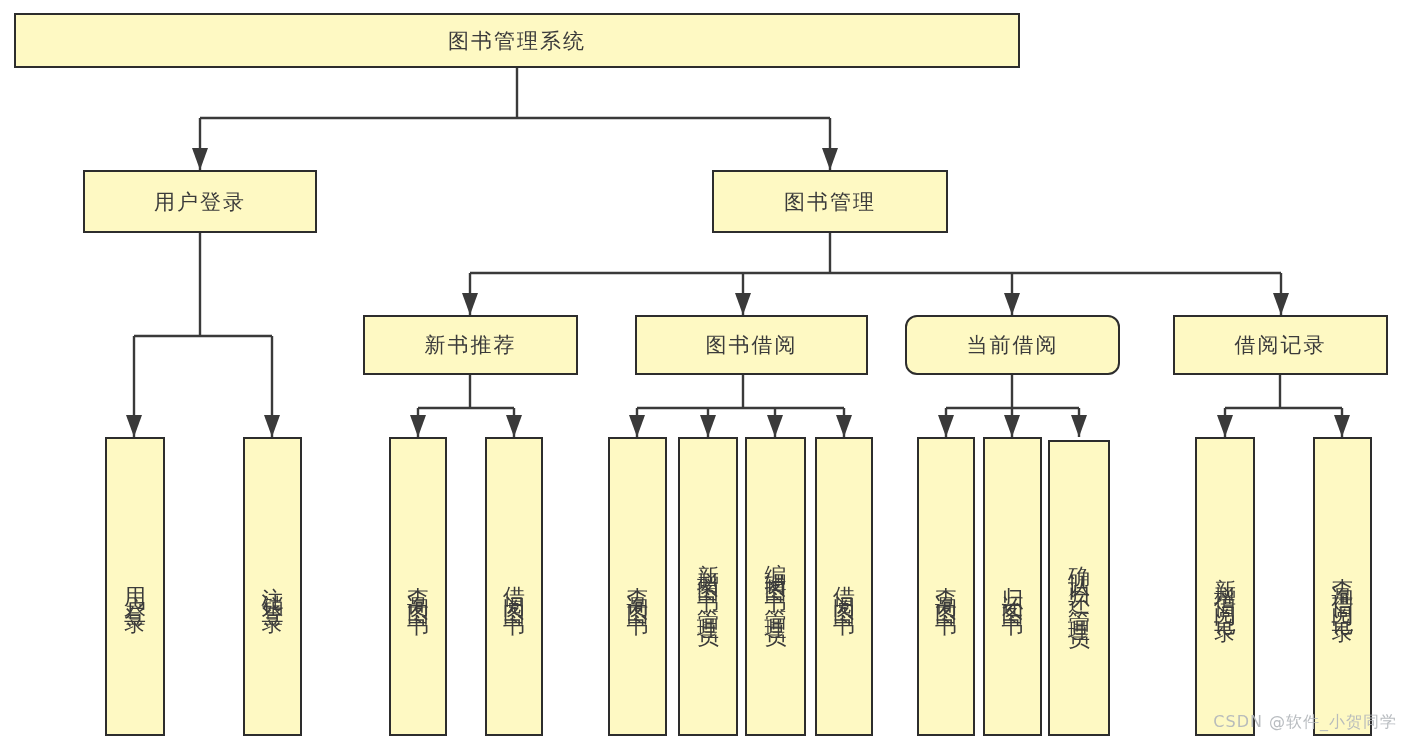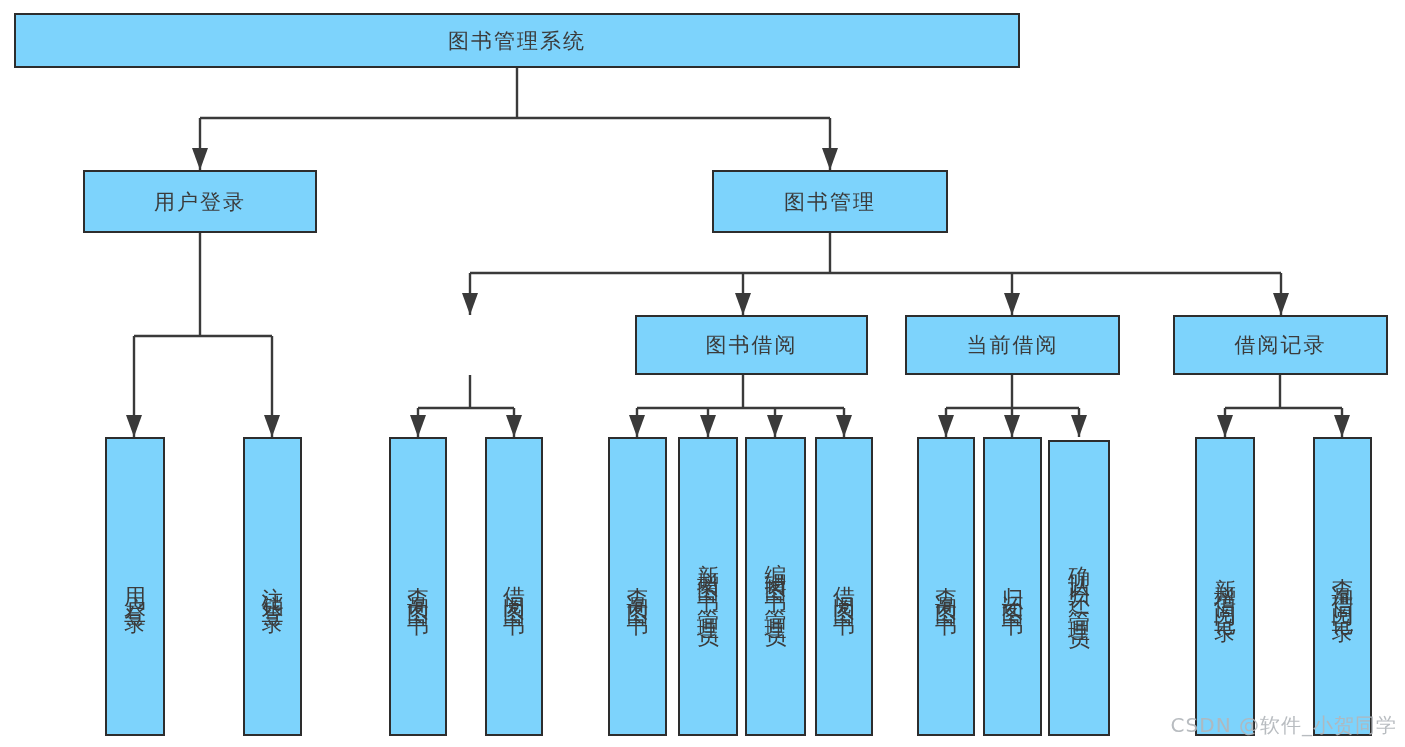"图书管理系统" .node { background: #7dd3fc -> #fef9c3 }
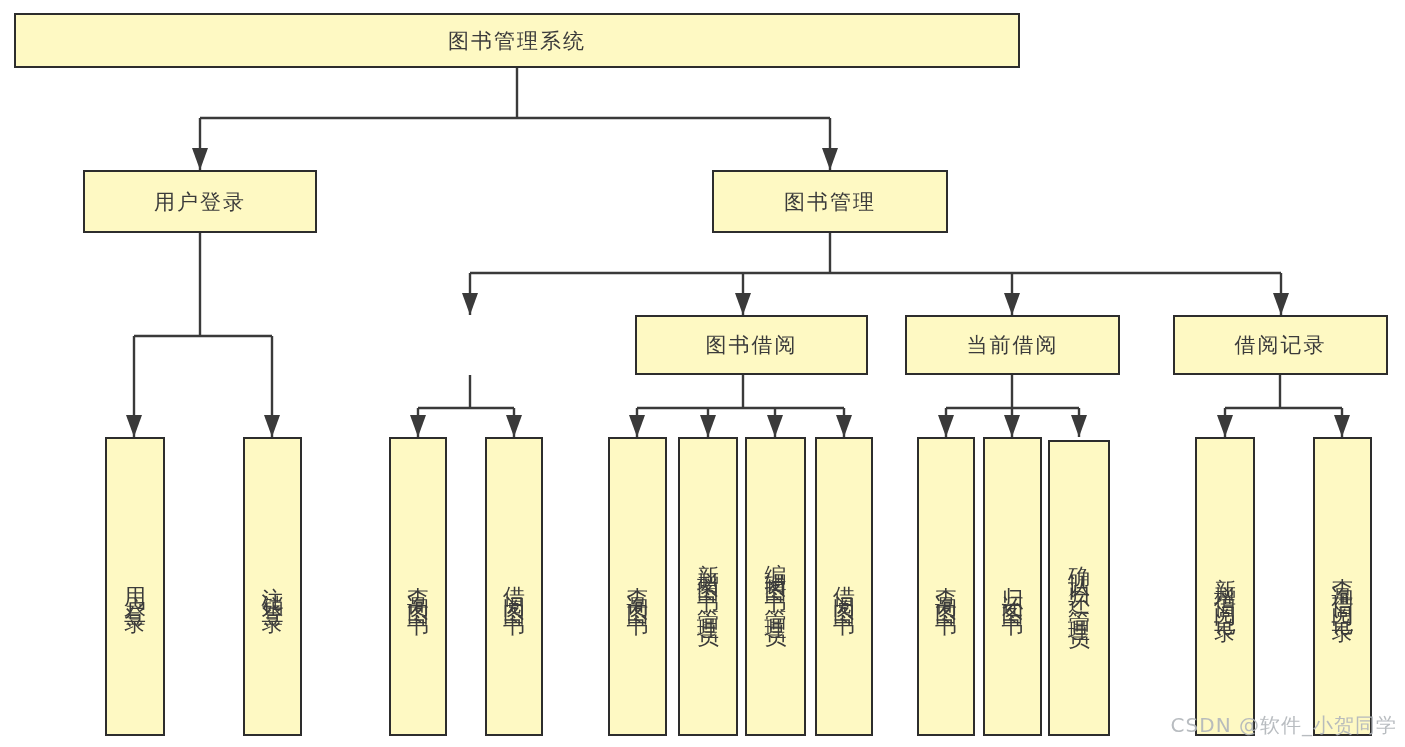"新书推荐" div.node { html: none -> <div> <span>新书推荐</span> </div> }
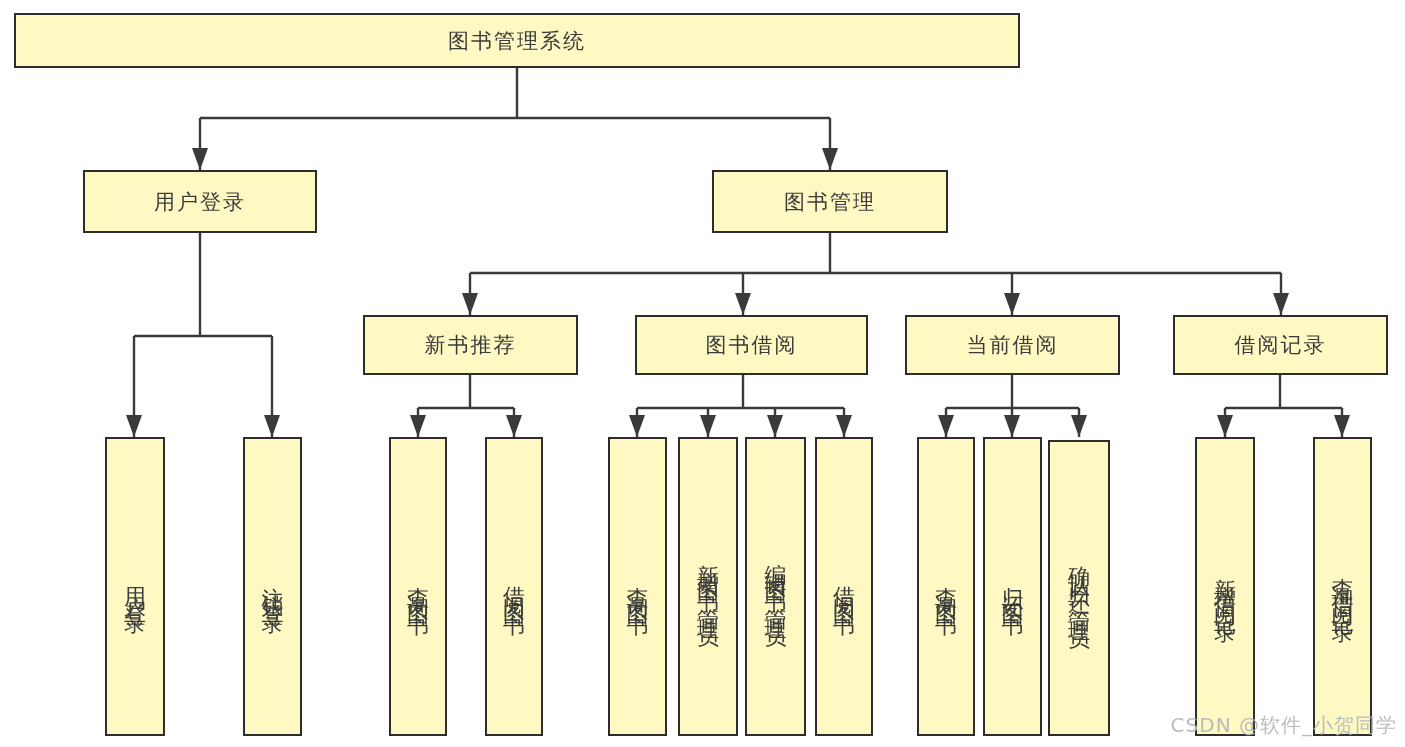"当前借阅" div.node { border-radius: none -> 12px }
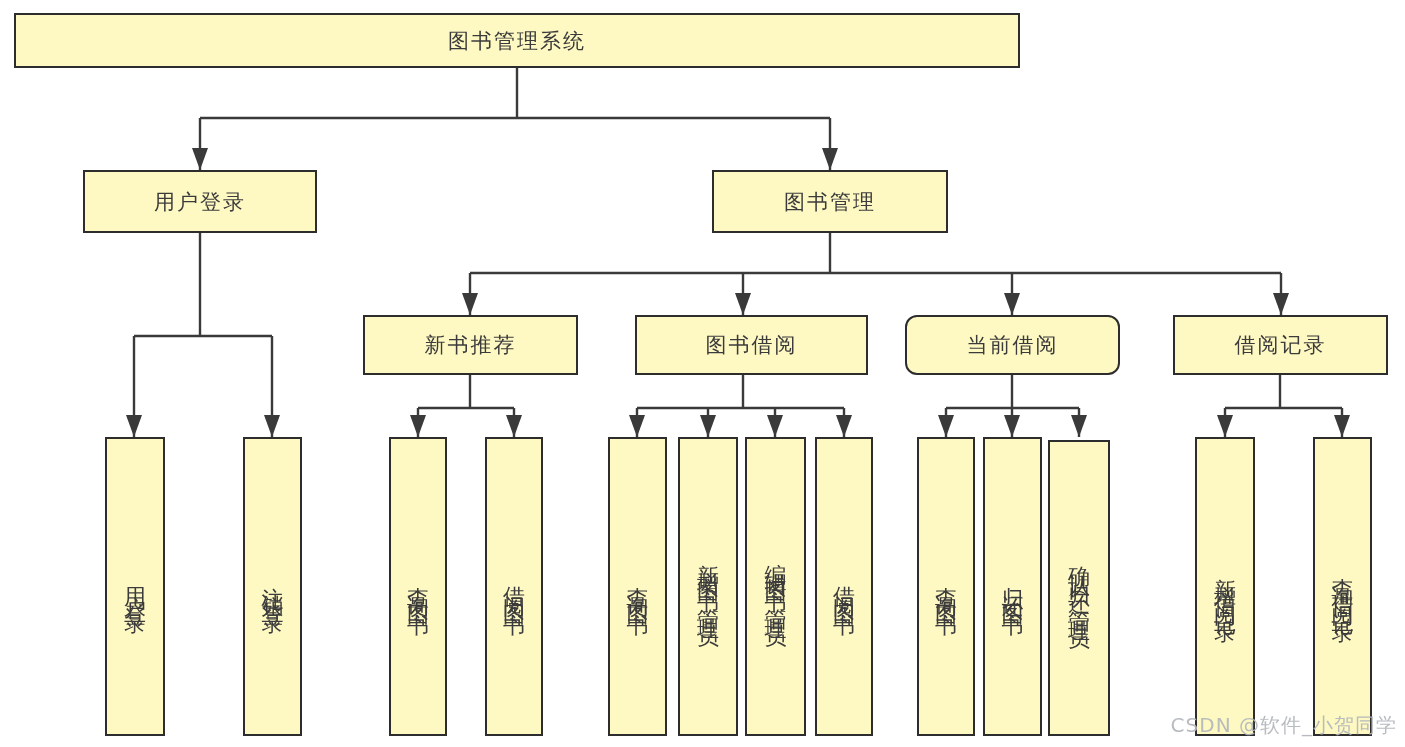"CSDN @软件_小贺同学" .watermark { font-size: 20px -> 16px }
